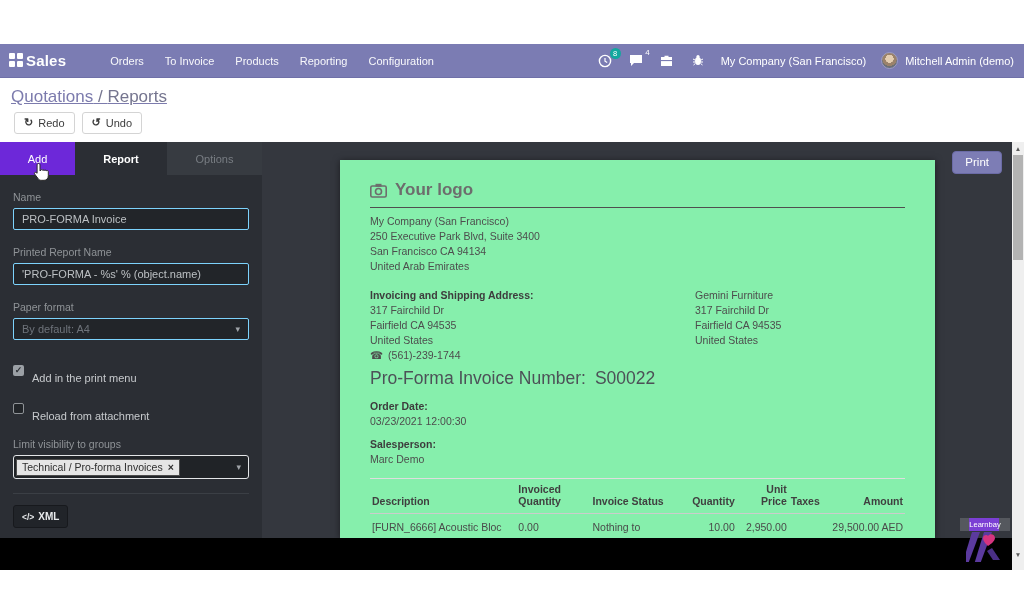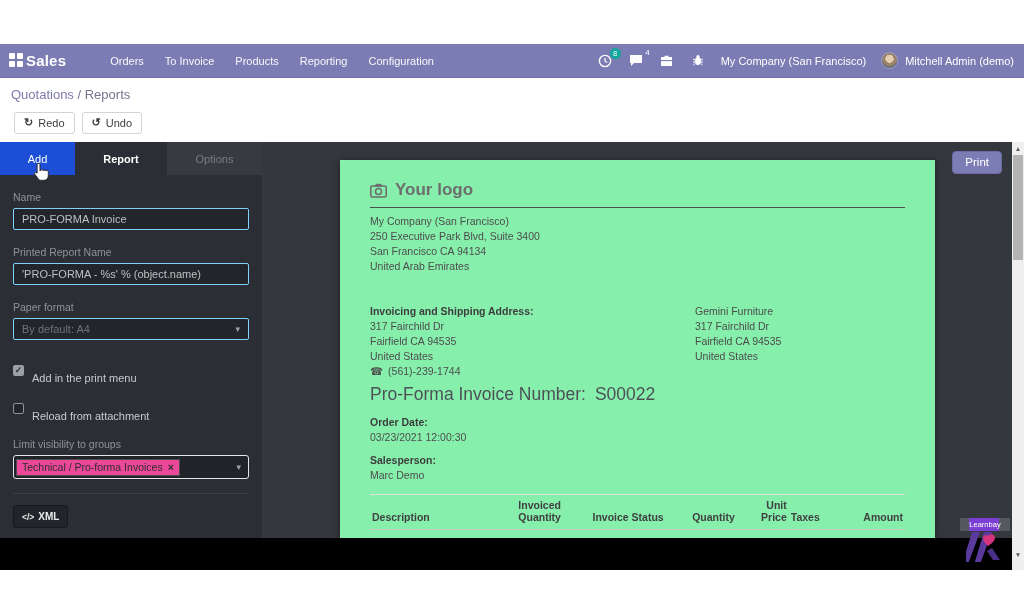"Quotations / Reports" .breadcrumb { font-size: 13px -> 17px; text-decoration: none -> underline }
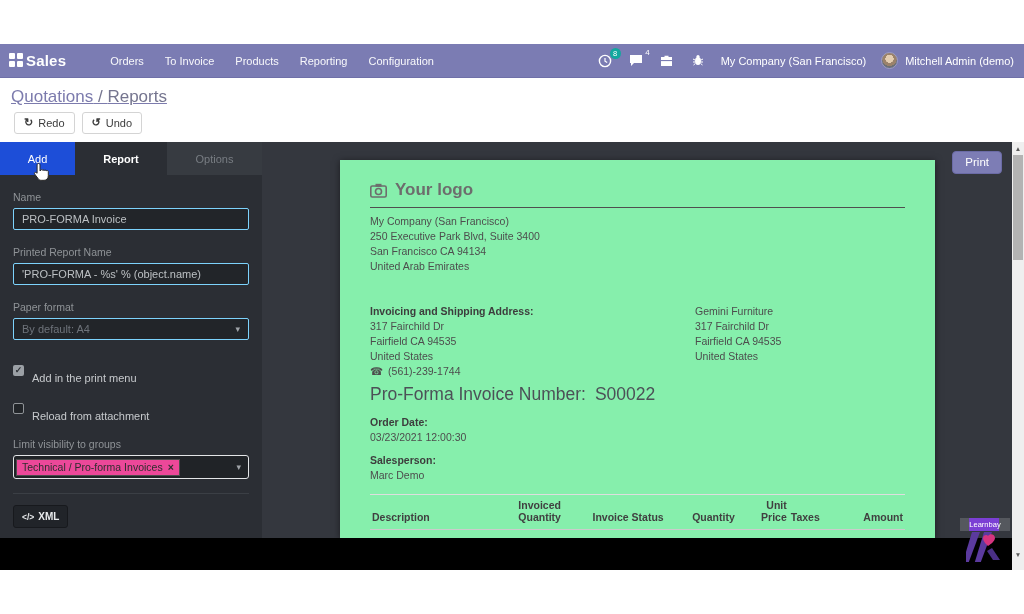"Add" .tab-add { background: #1d4ed8 -> #6d28d9 }
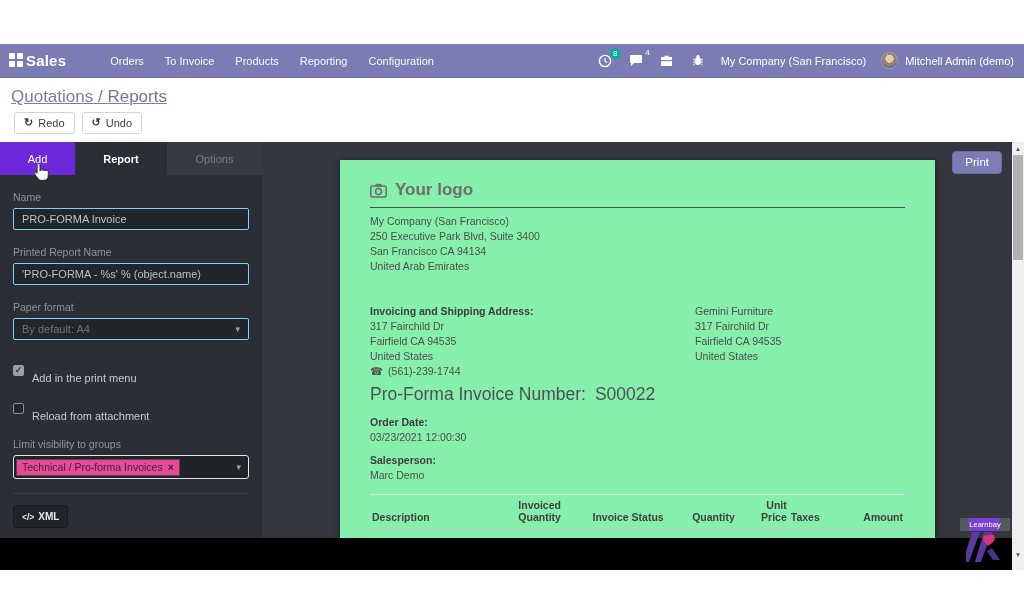"Invoicing and Shipping Address:" .addr-cols { margin-top: 30px -> 14px }
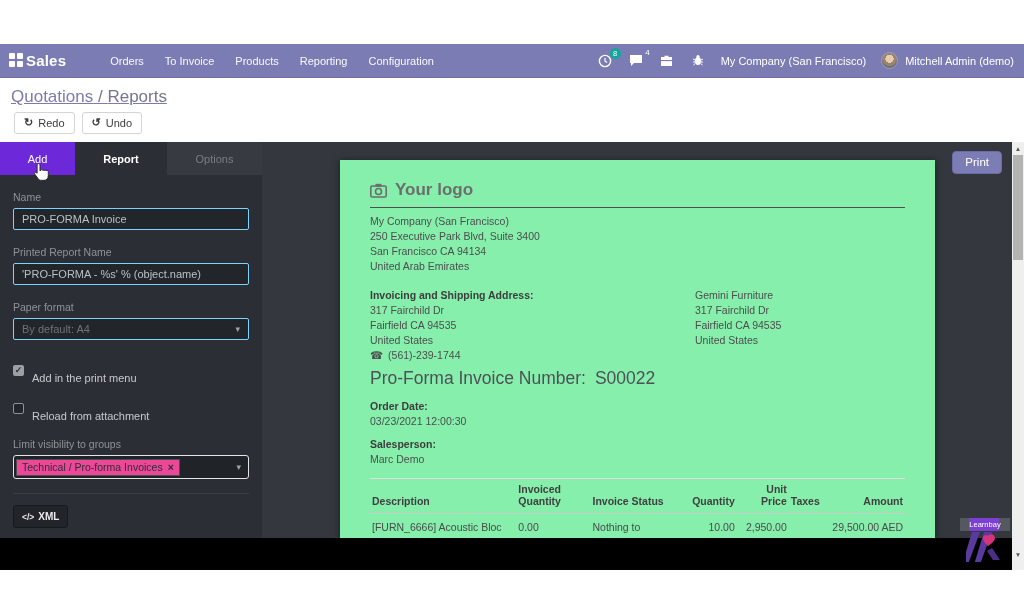"Technical / Pro-forma Invoices" .tag { background: #ec4899 -> #e5e5e5 }
